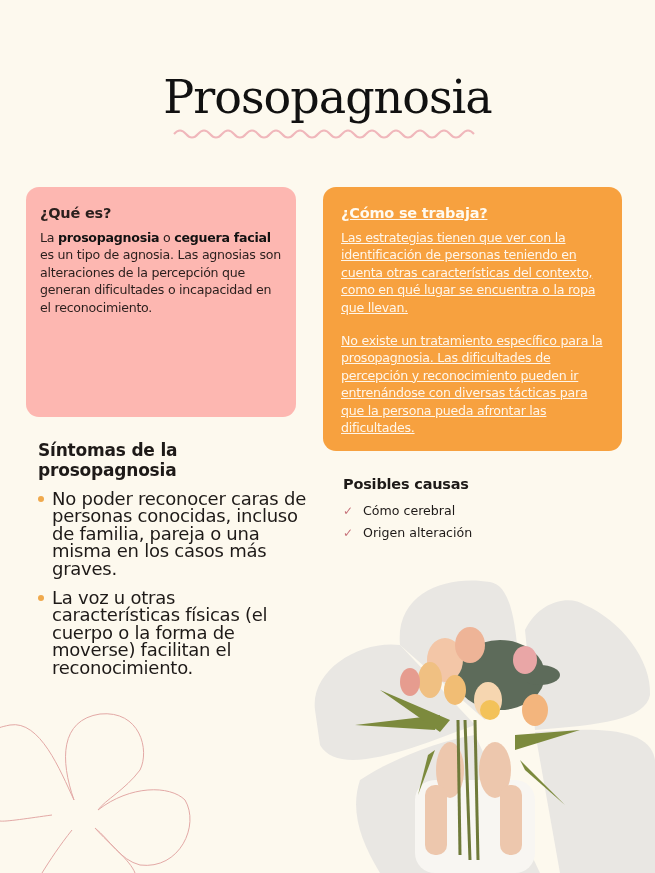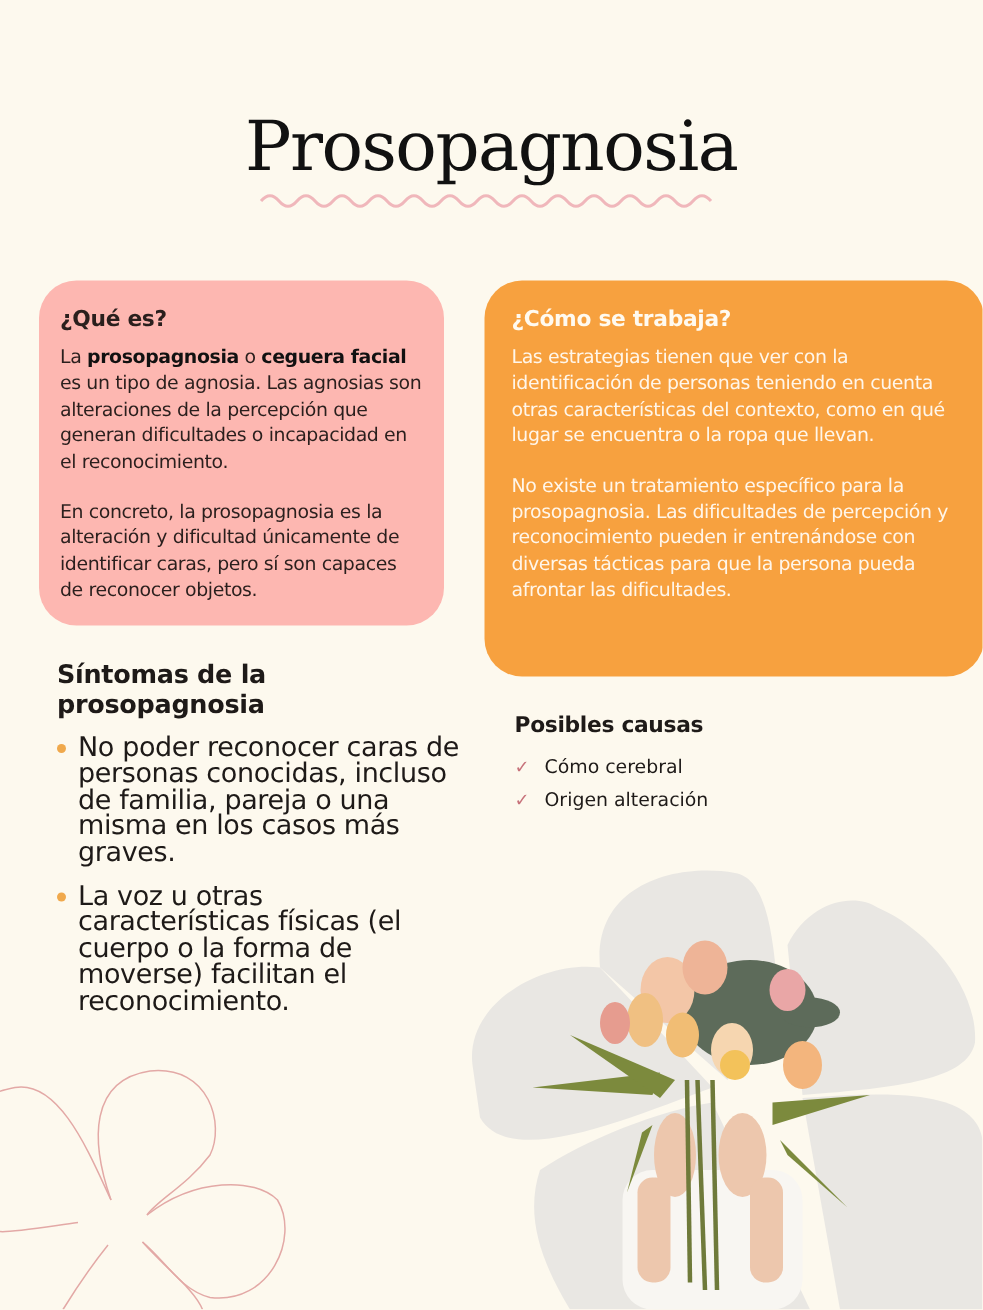"¿Qué es?" .card { border-radius: 25px -> 13px }
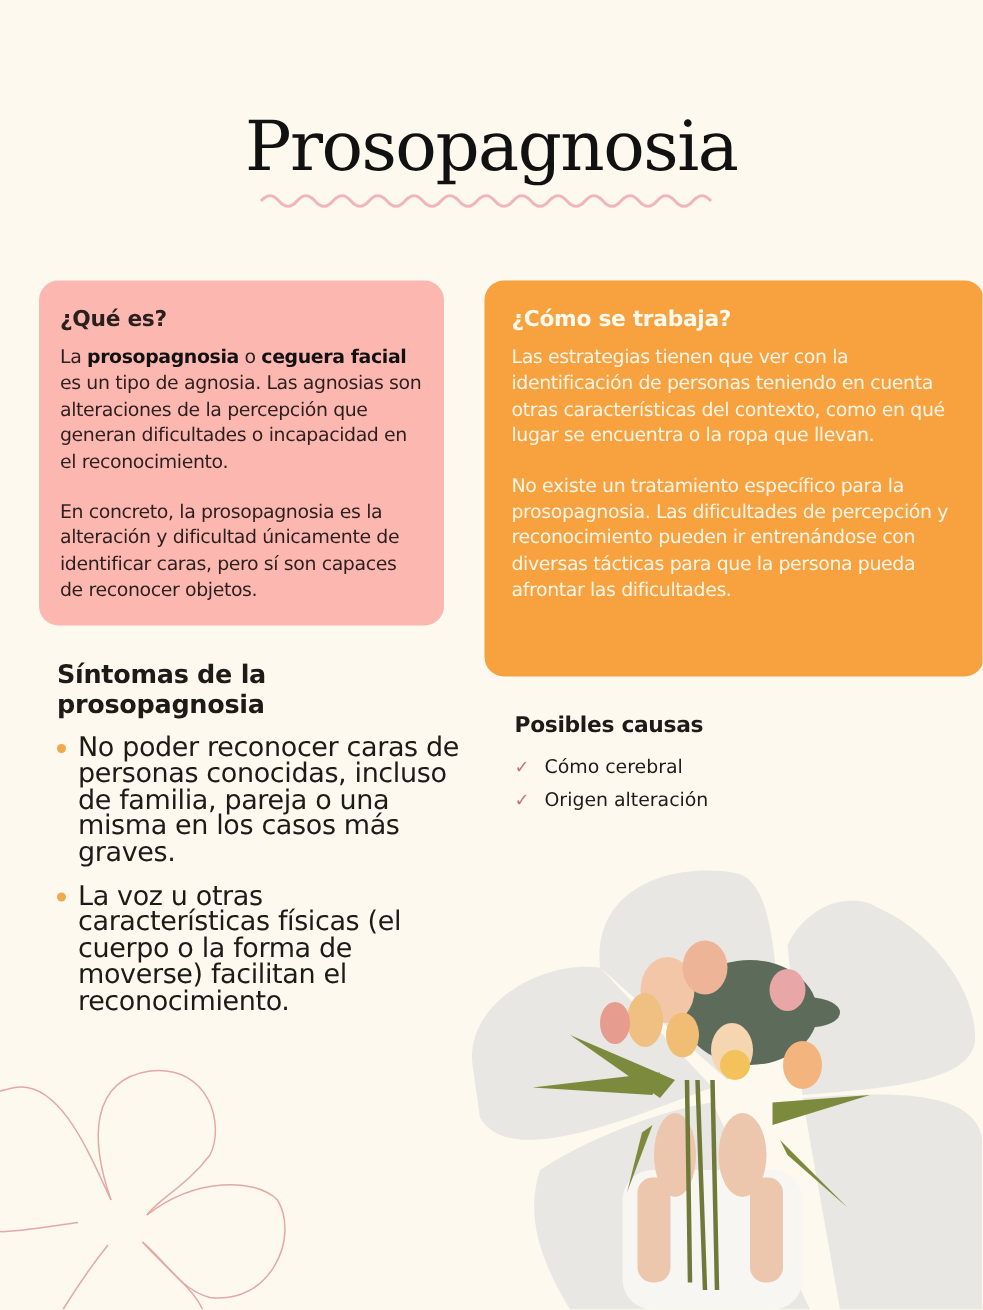"¿Cómo se trabaja?" .orange { text-decoration: none -> underline; width: 333px -> 299px }
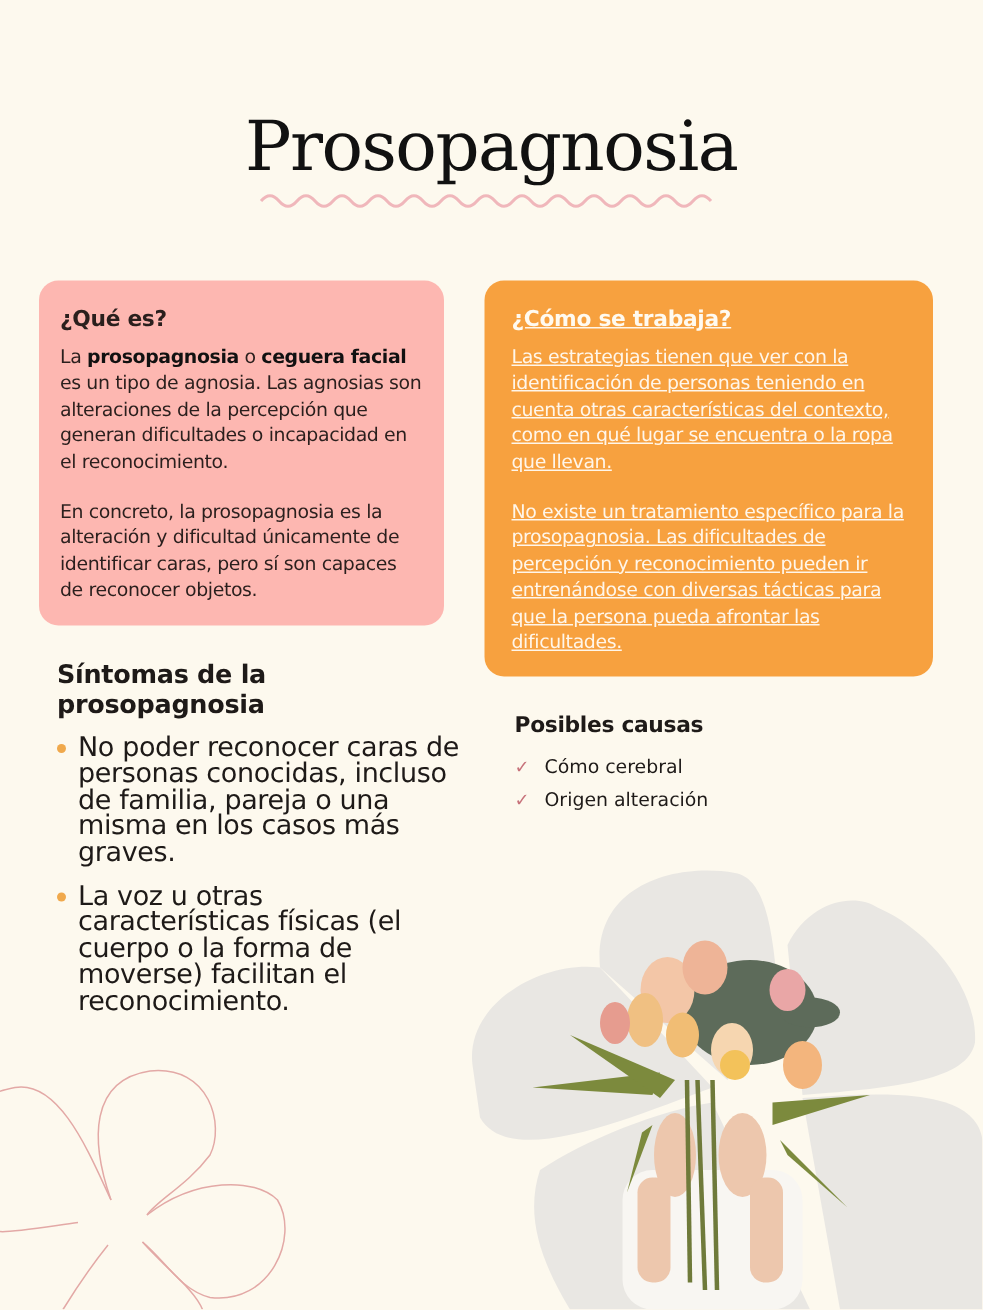"En concreto, la prosopagnosia es" p { html: <p>En concreto, la prosopagnosia es la alteración y dificultad únicamente de identificar caras, pero sí son capaces de reconocer objetos.</p> -> none }
